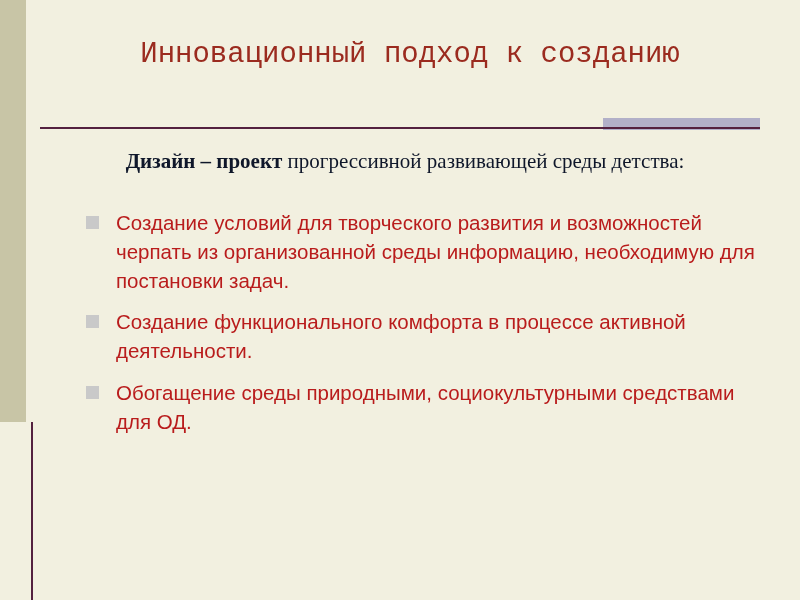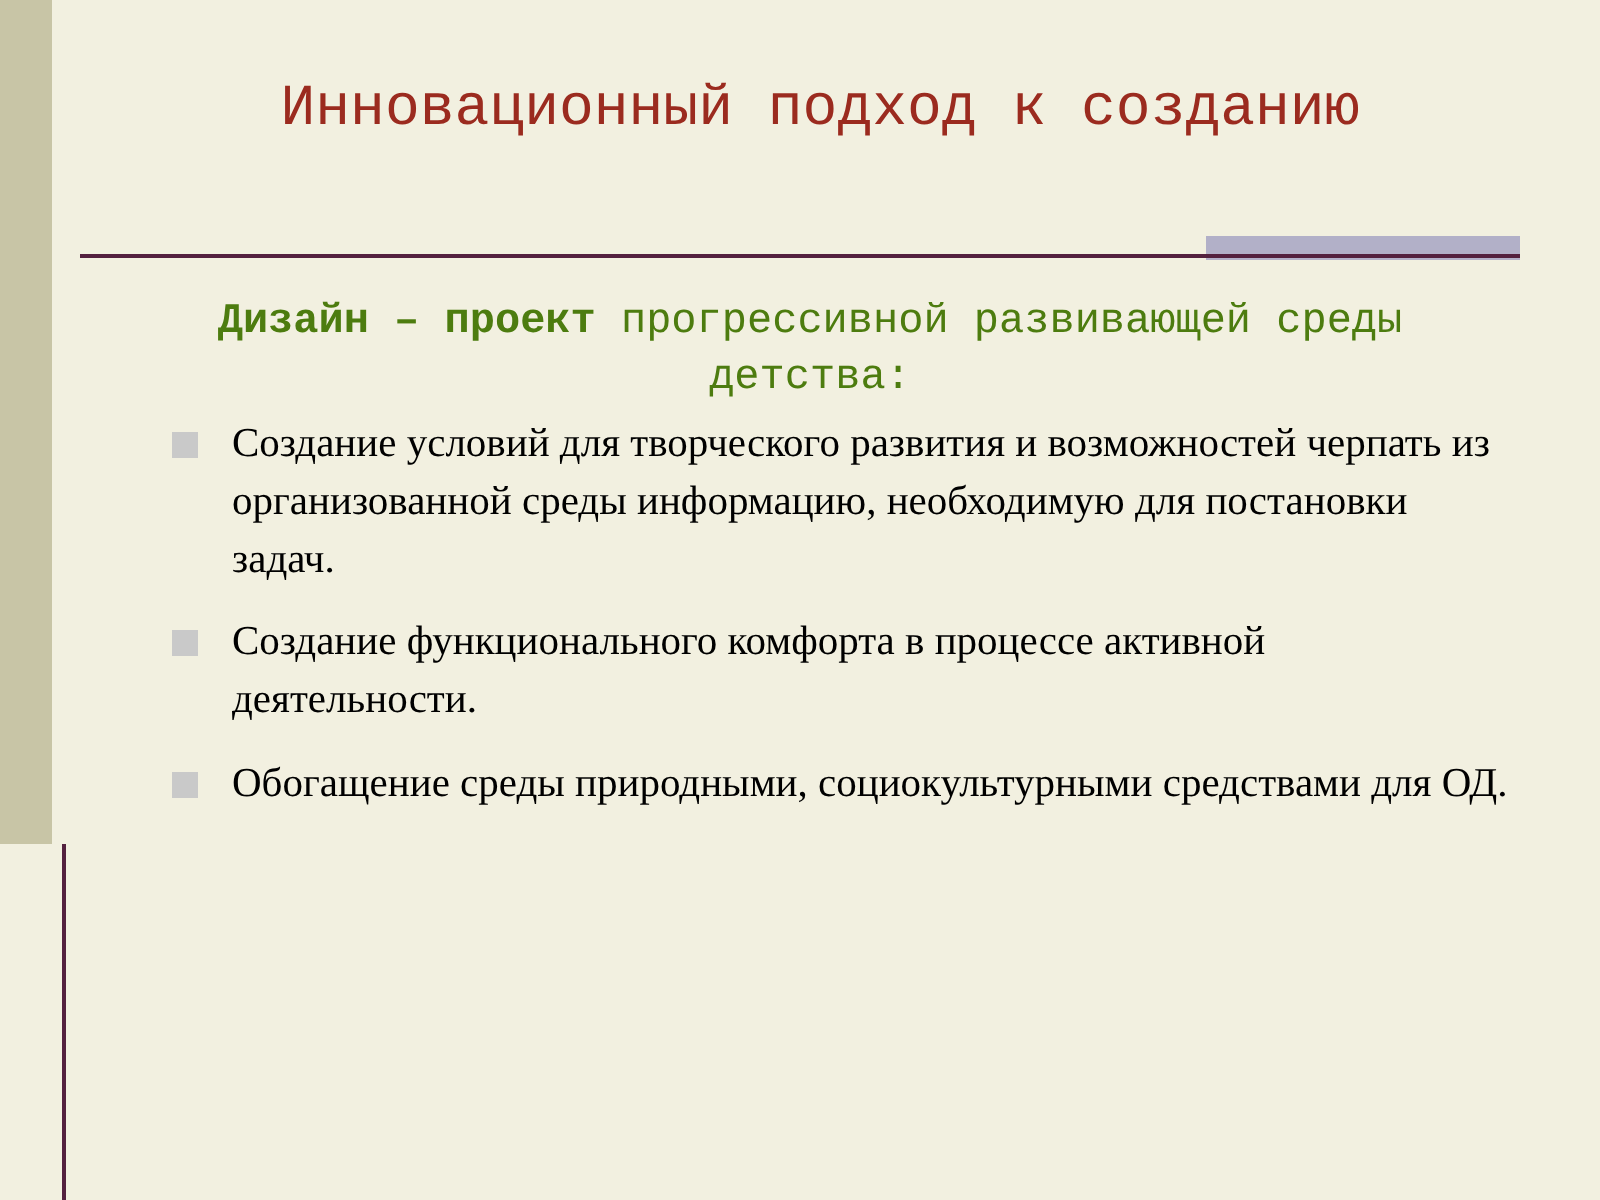"Дизайн – проект прогрессивной" .subtitle { color: #4d7c0f -> #0f172a; font-family: Liberation Mono, monospace -> Liberation Serif, serif }
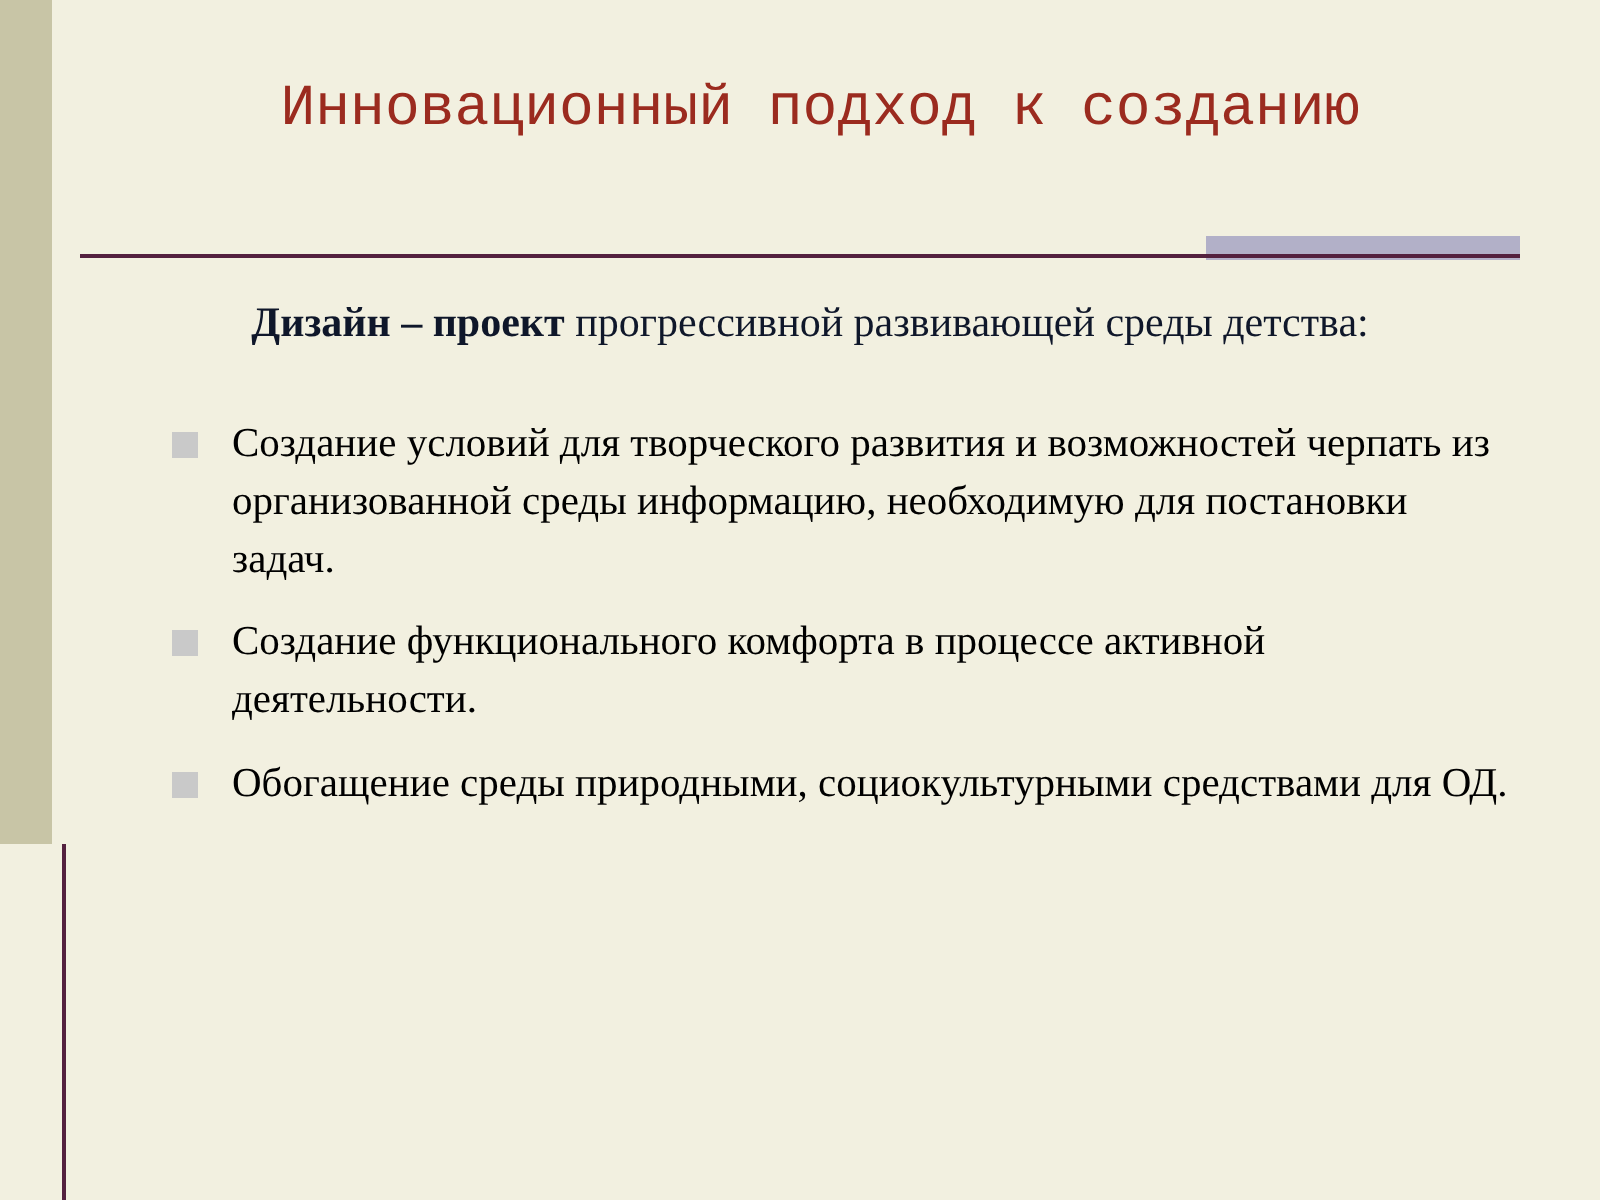"Создание условий для творческого" .bullet-text { color: #000000 -> #b91c1c; font-family: Liberation Serif, serif -> Liberation Sans, sans-serif }
